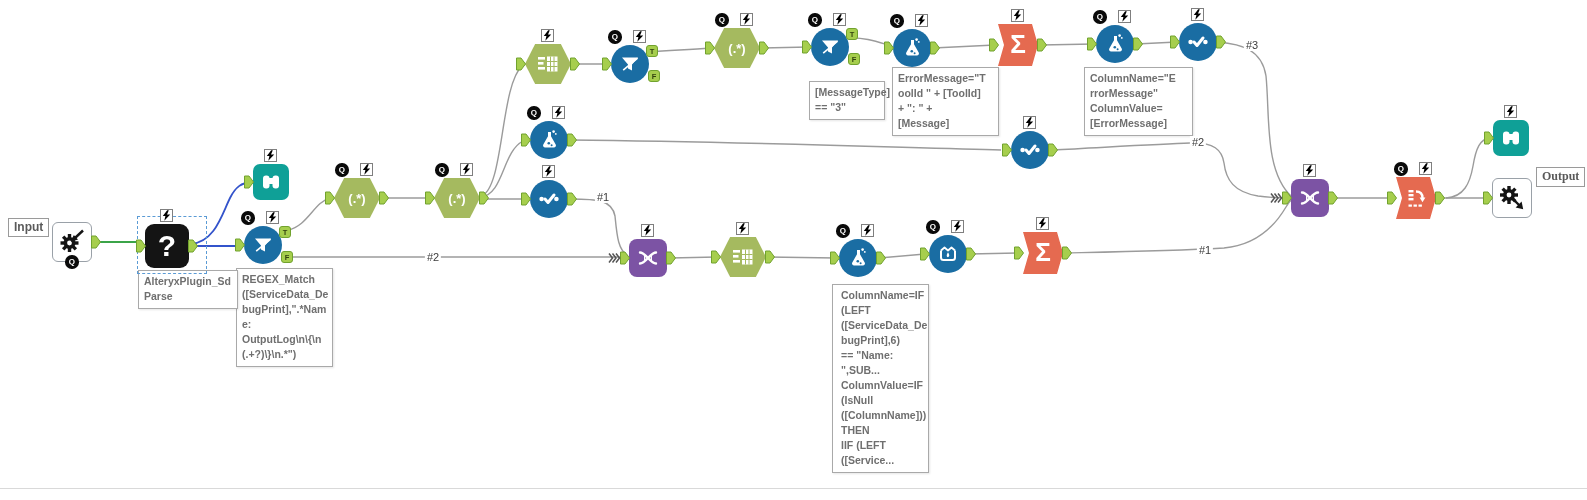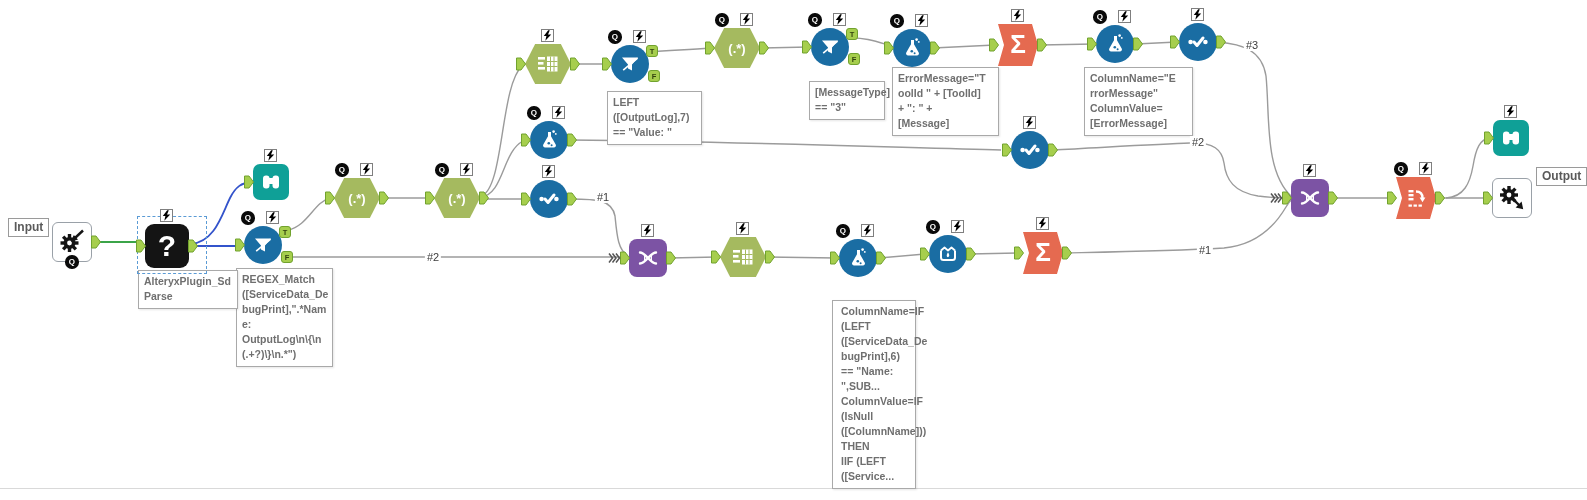"LEFT" div.annotation { html: <div>LEFT ([OutputLog],7) == "Value: "</div> -> none }
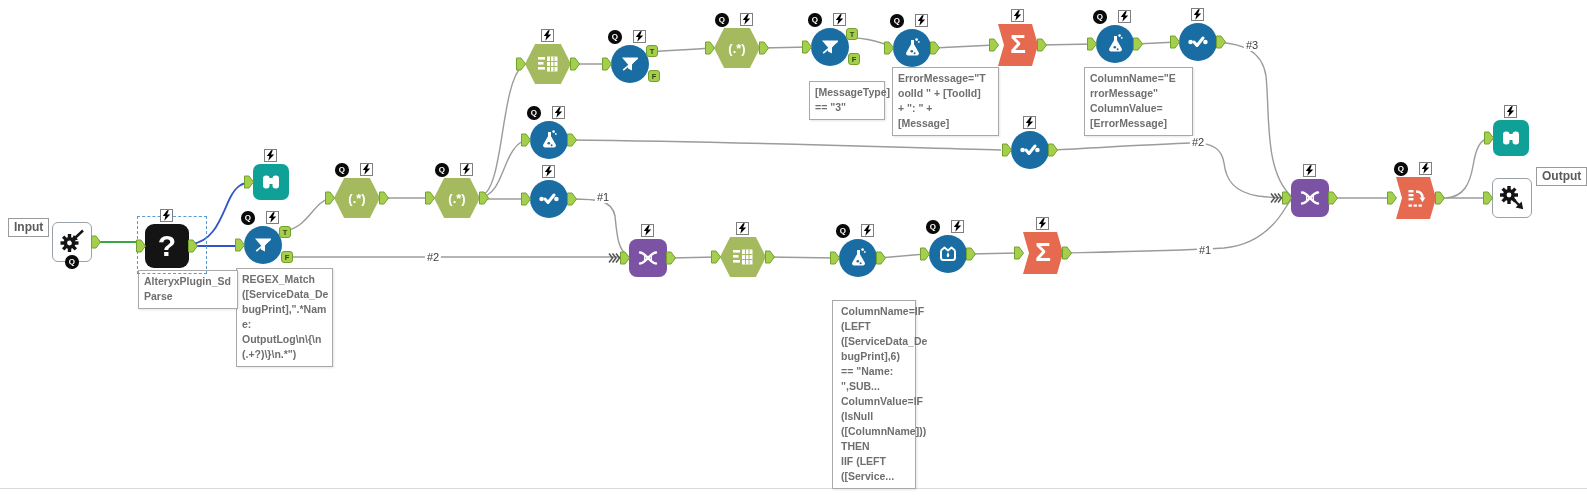"Output" div.io-label { font-family: none -> Liberation Serif, serif }
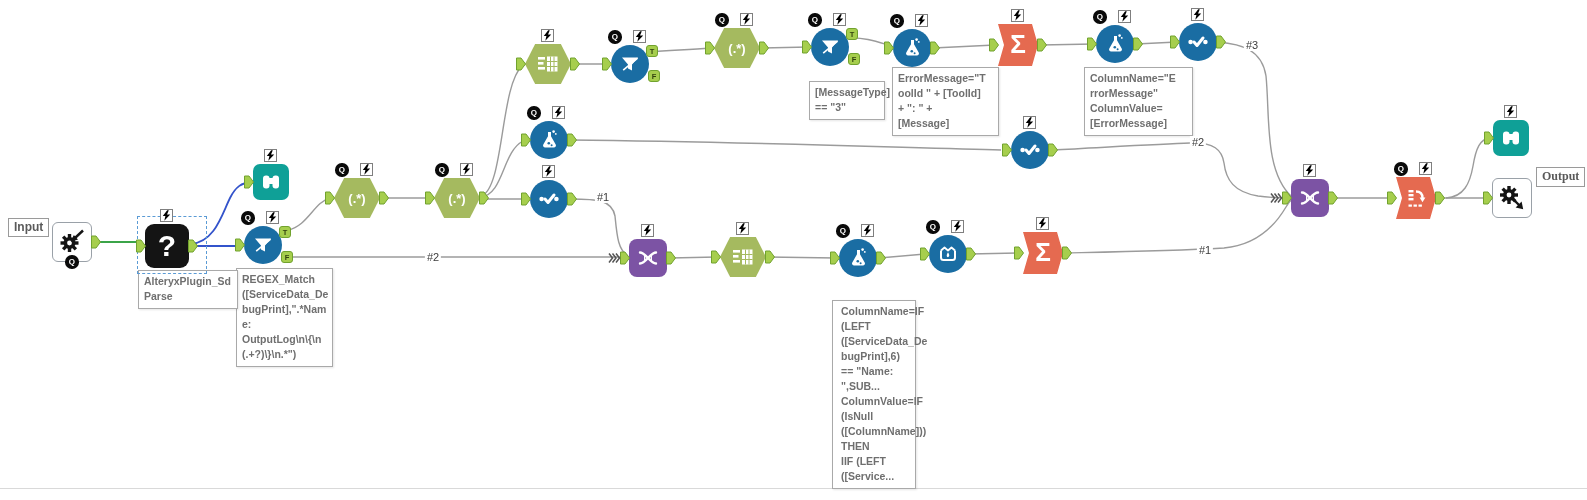"ColumnName=IF" div.annotation { top: 300px -> 284px; width: 84px -> 97px }
